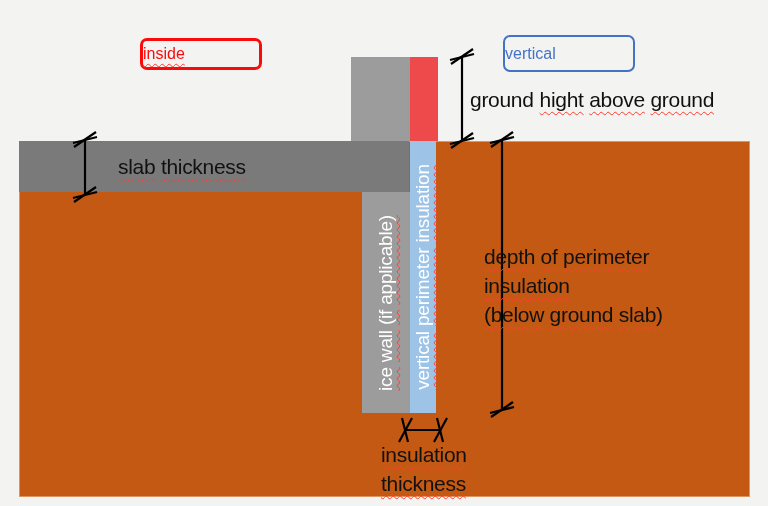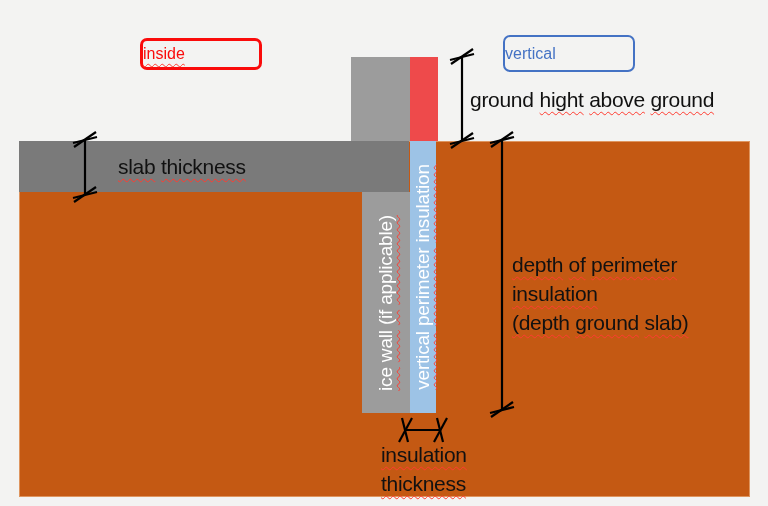"depth of perimeter" div.label { left: 512px -> 484px; margin-top: 8px -> none }
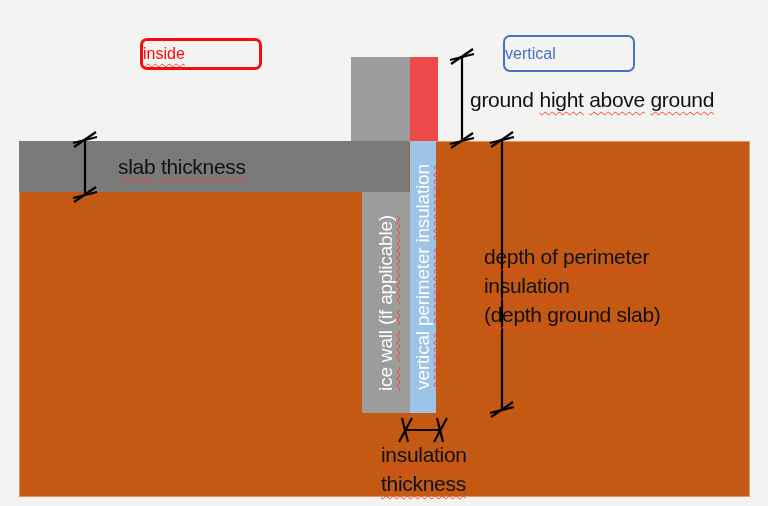"(depth" span.w { text: depth -> below }
